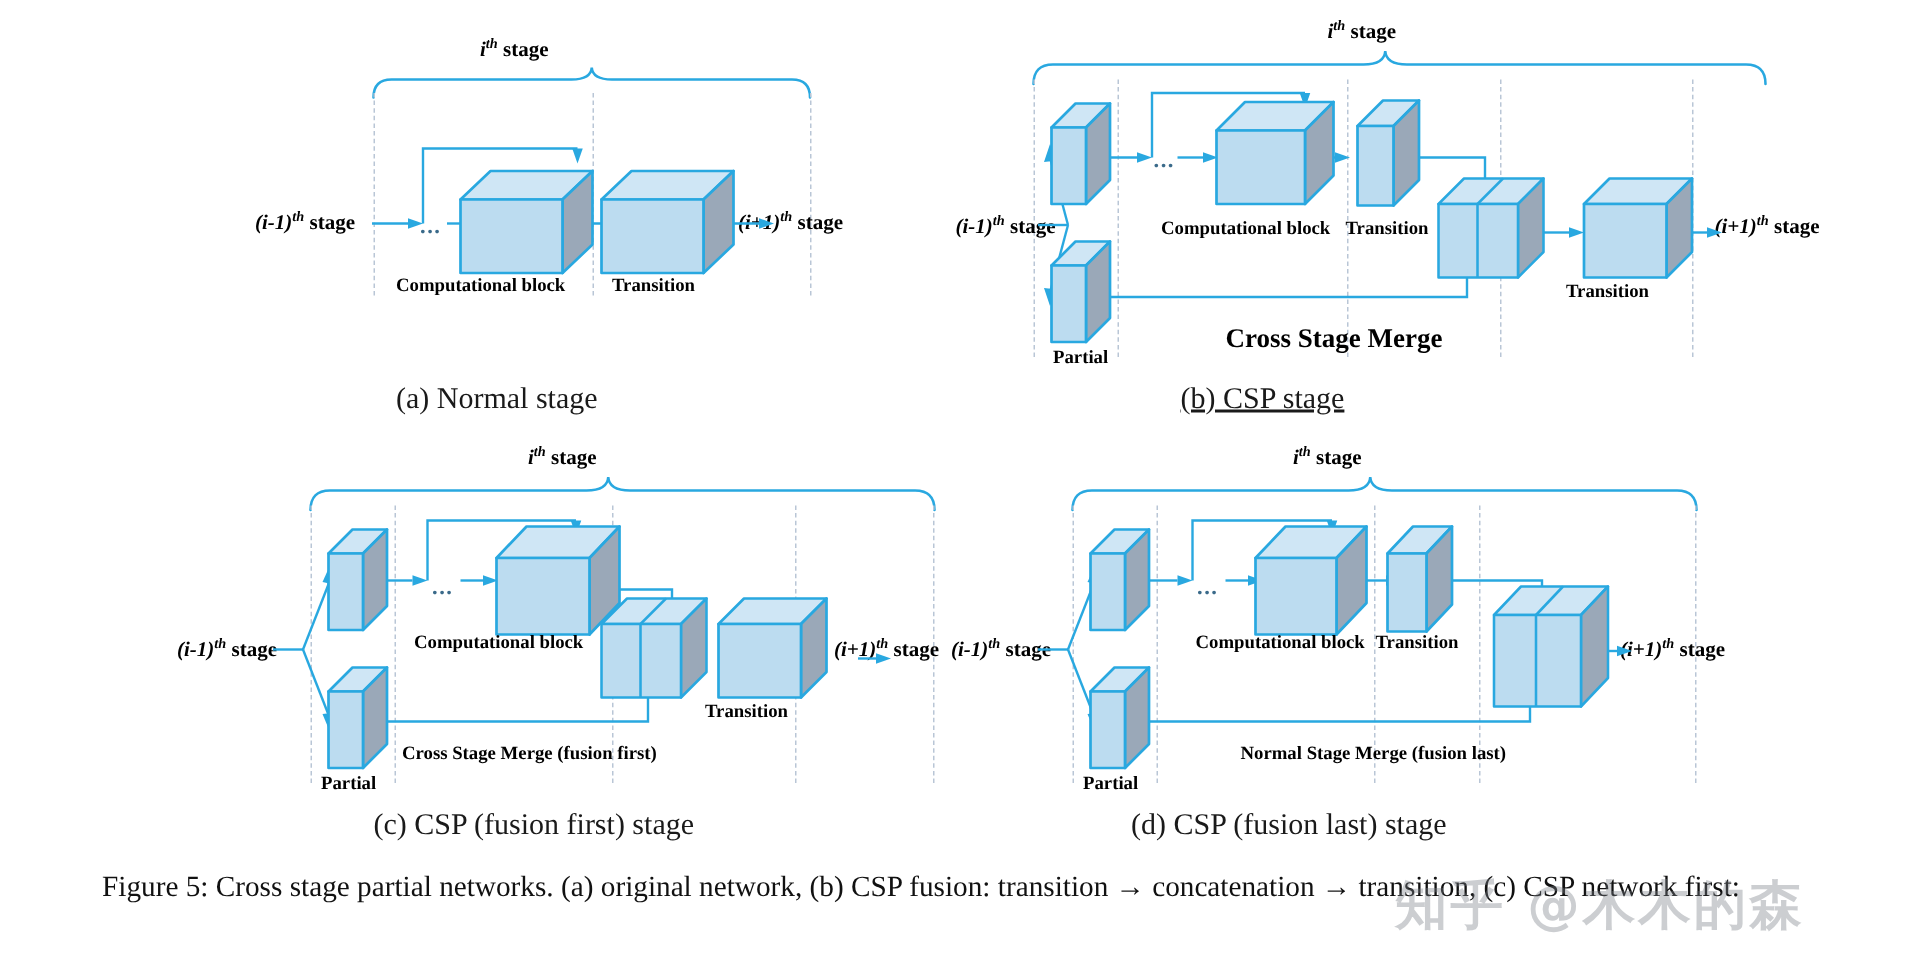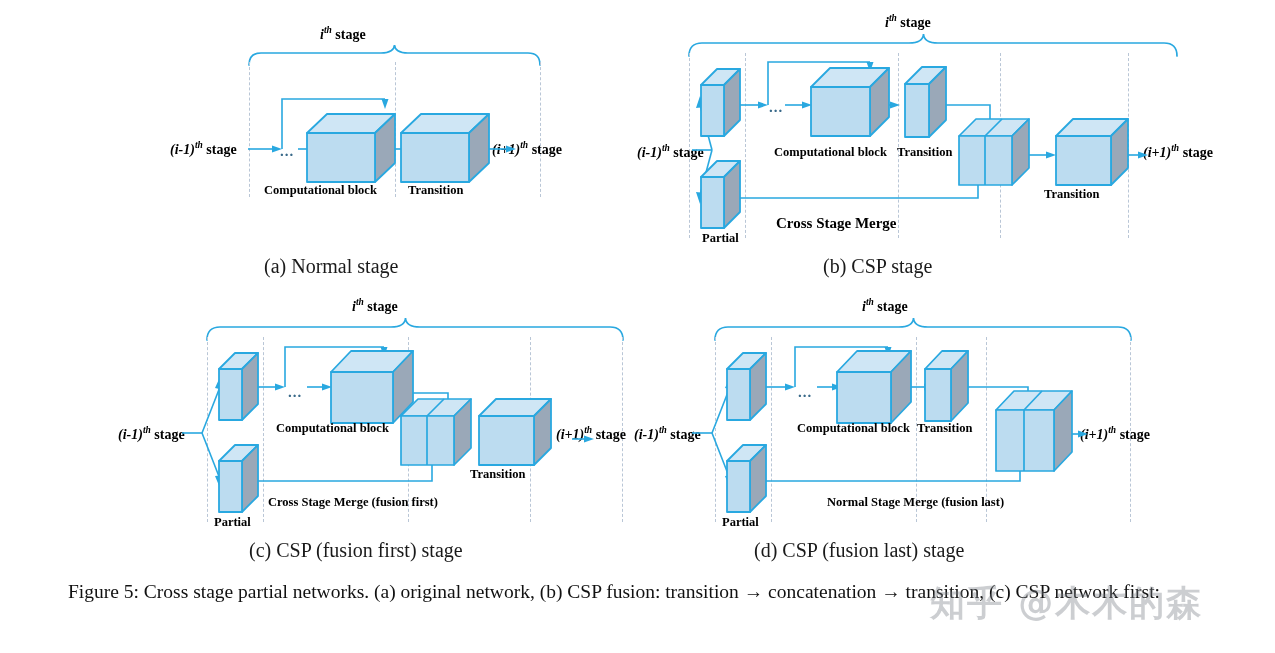"Cross Stage Merge" div.lbl { font-size: 15px -> 18px; left: 776px -> 817px }
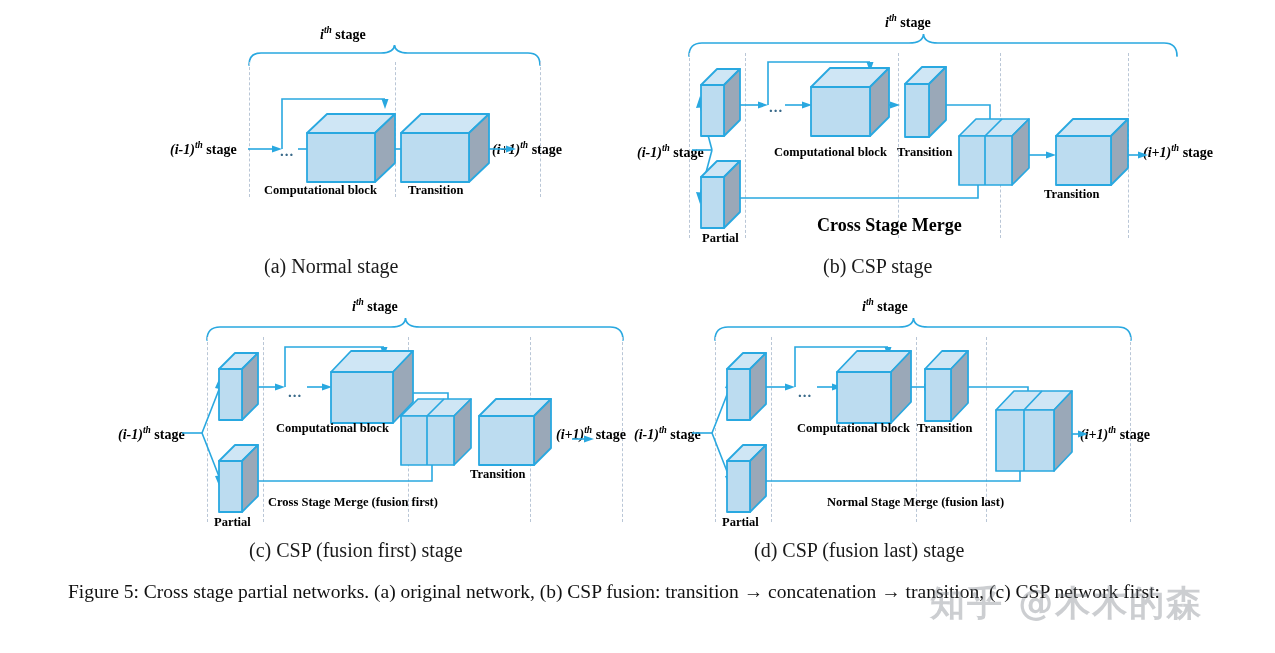"(b) CSP stage" div.subcap { left: 823px -> 787px; text-decoration: none -> underline }
